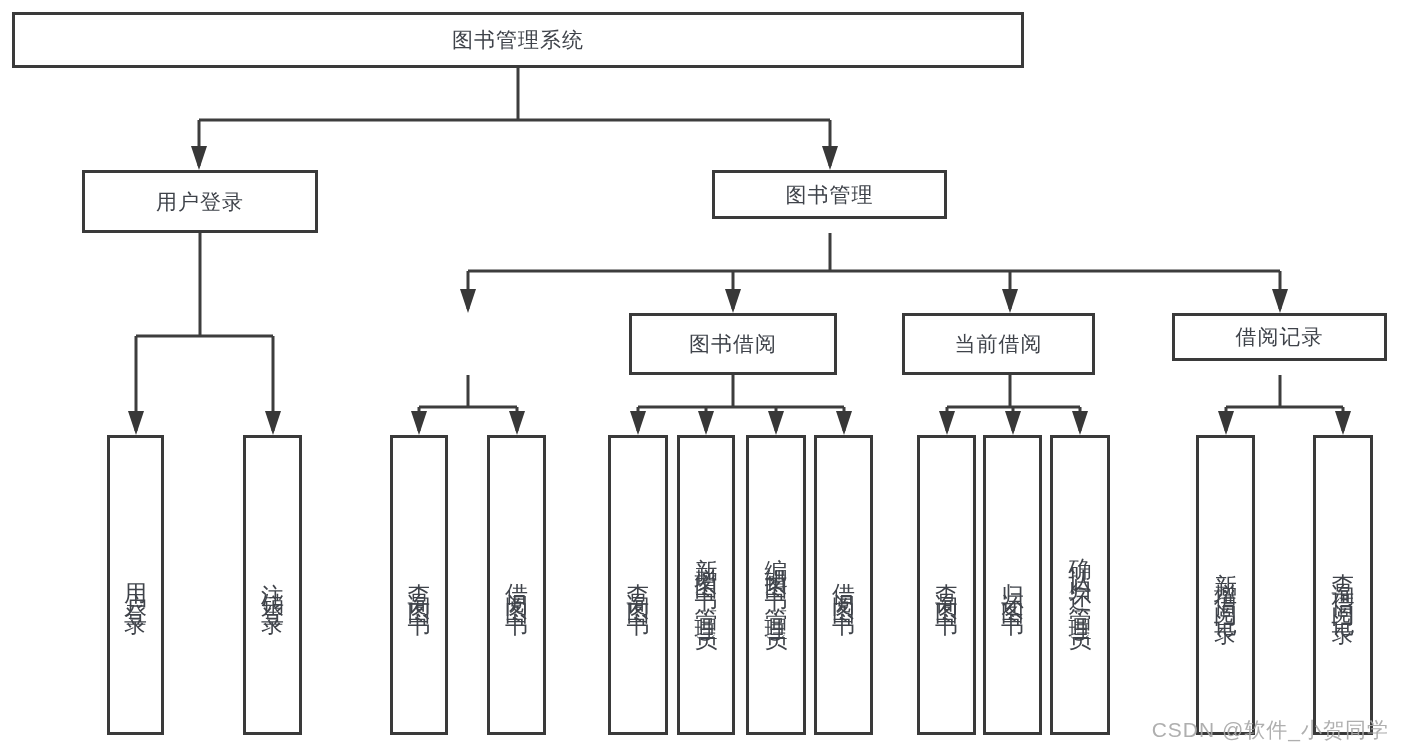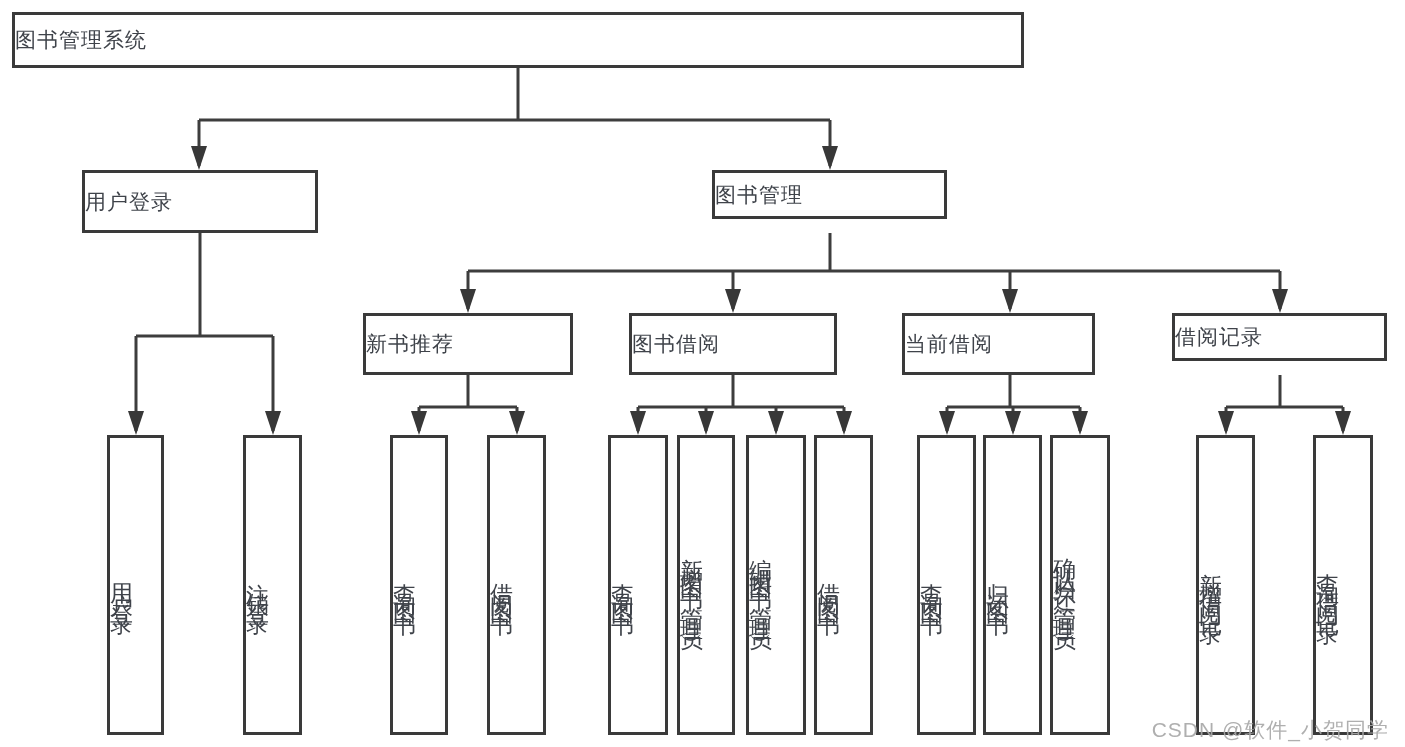"图书管理系统" .box { justify-content: flex-start -> center }
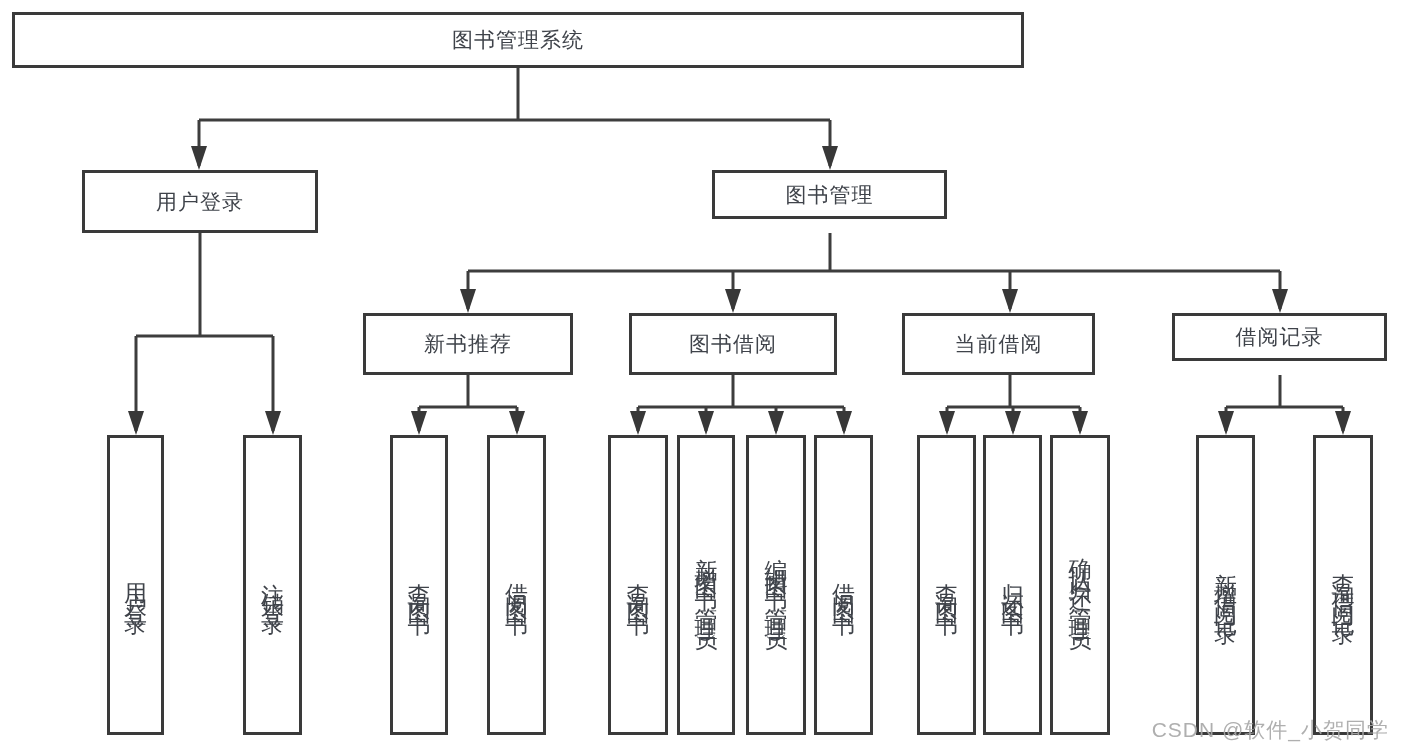"新书推荐" div.box { html: <div> <span>新书推荐</span> </div> -> none }
